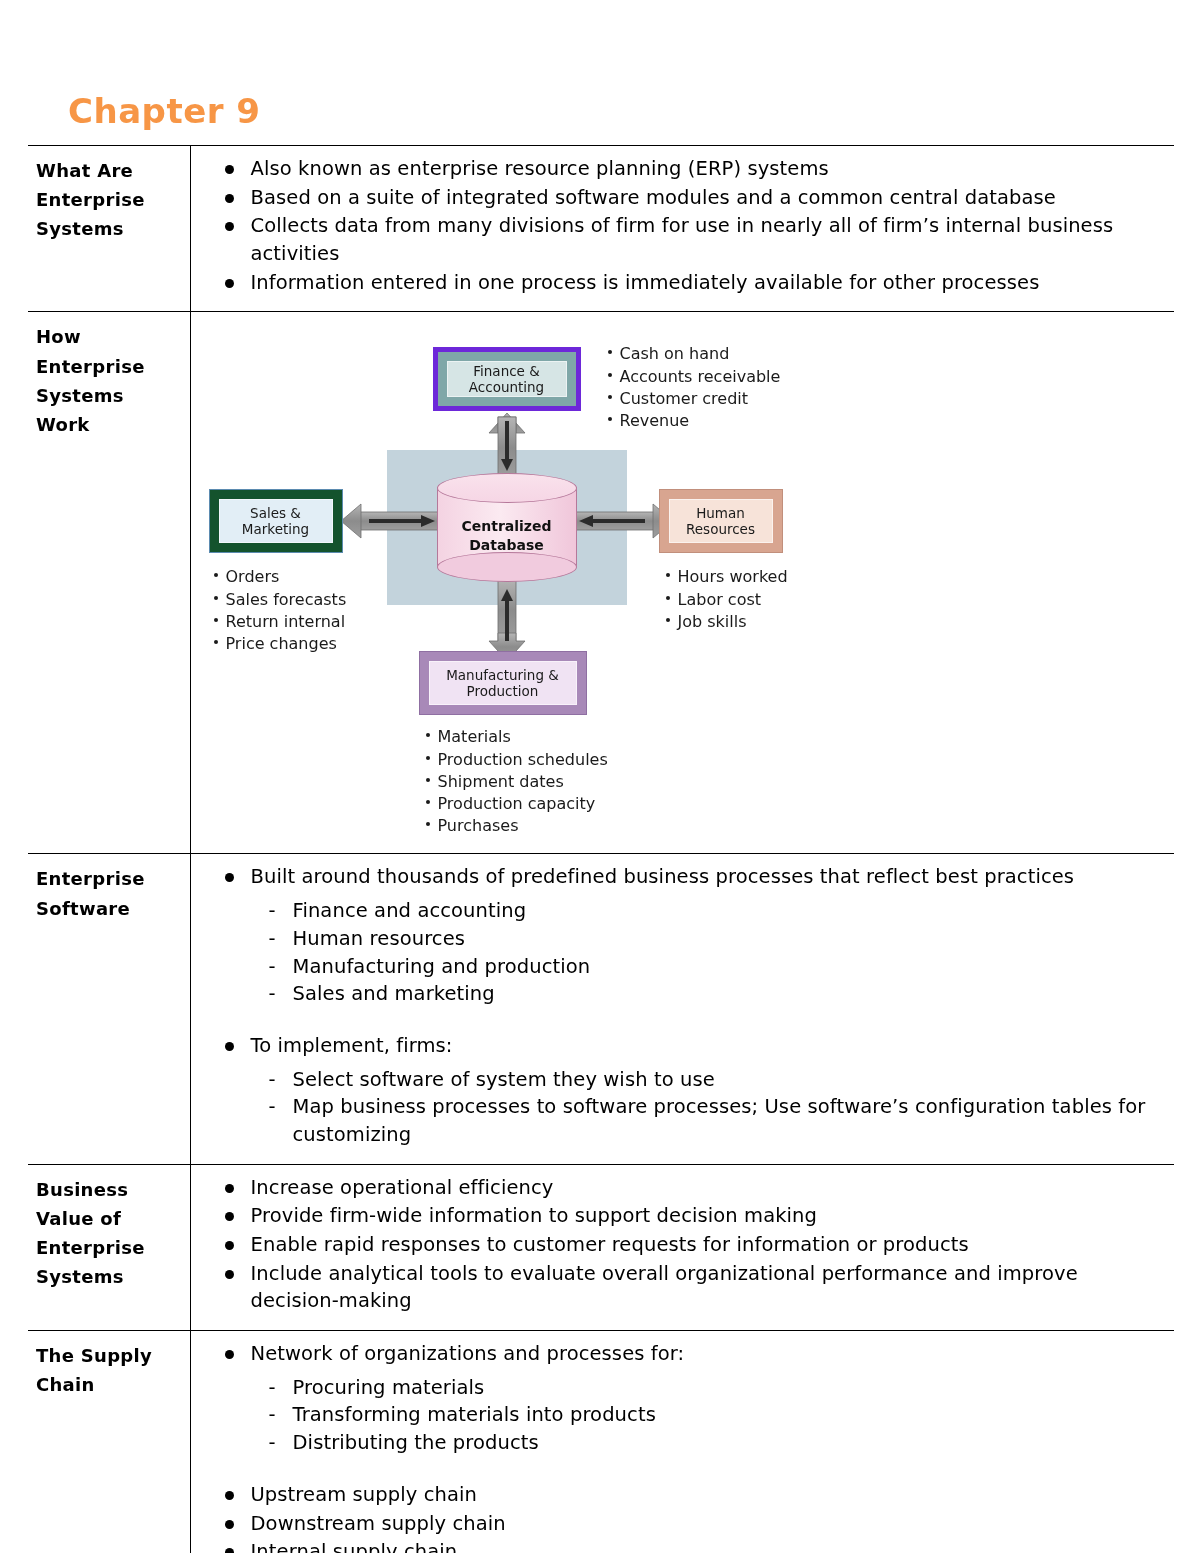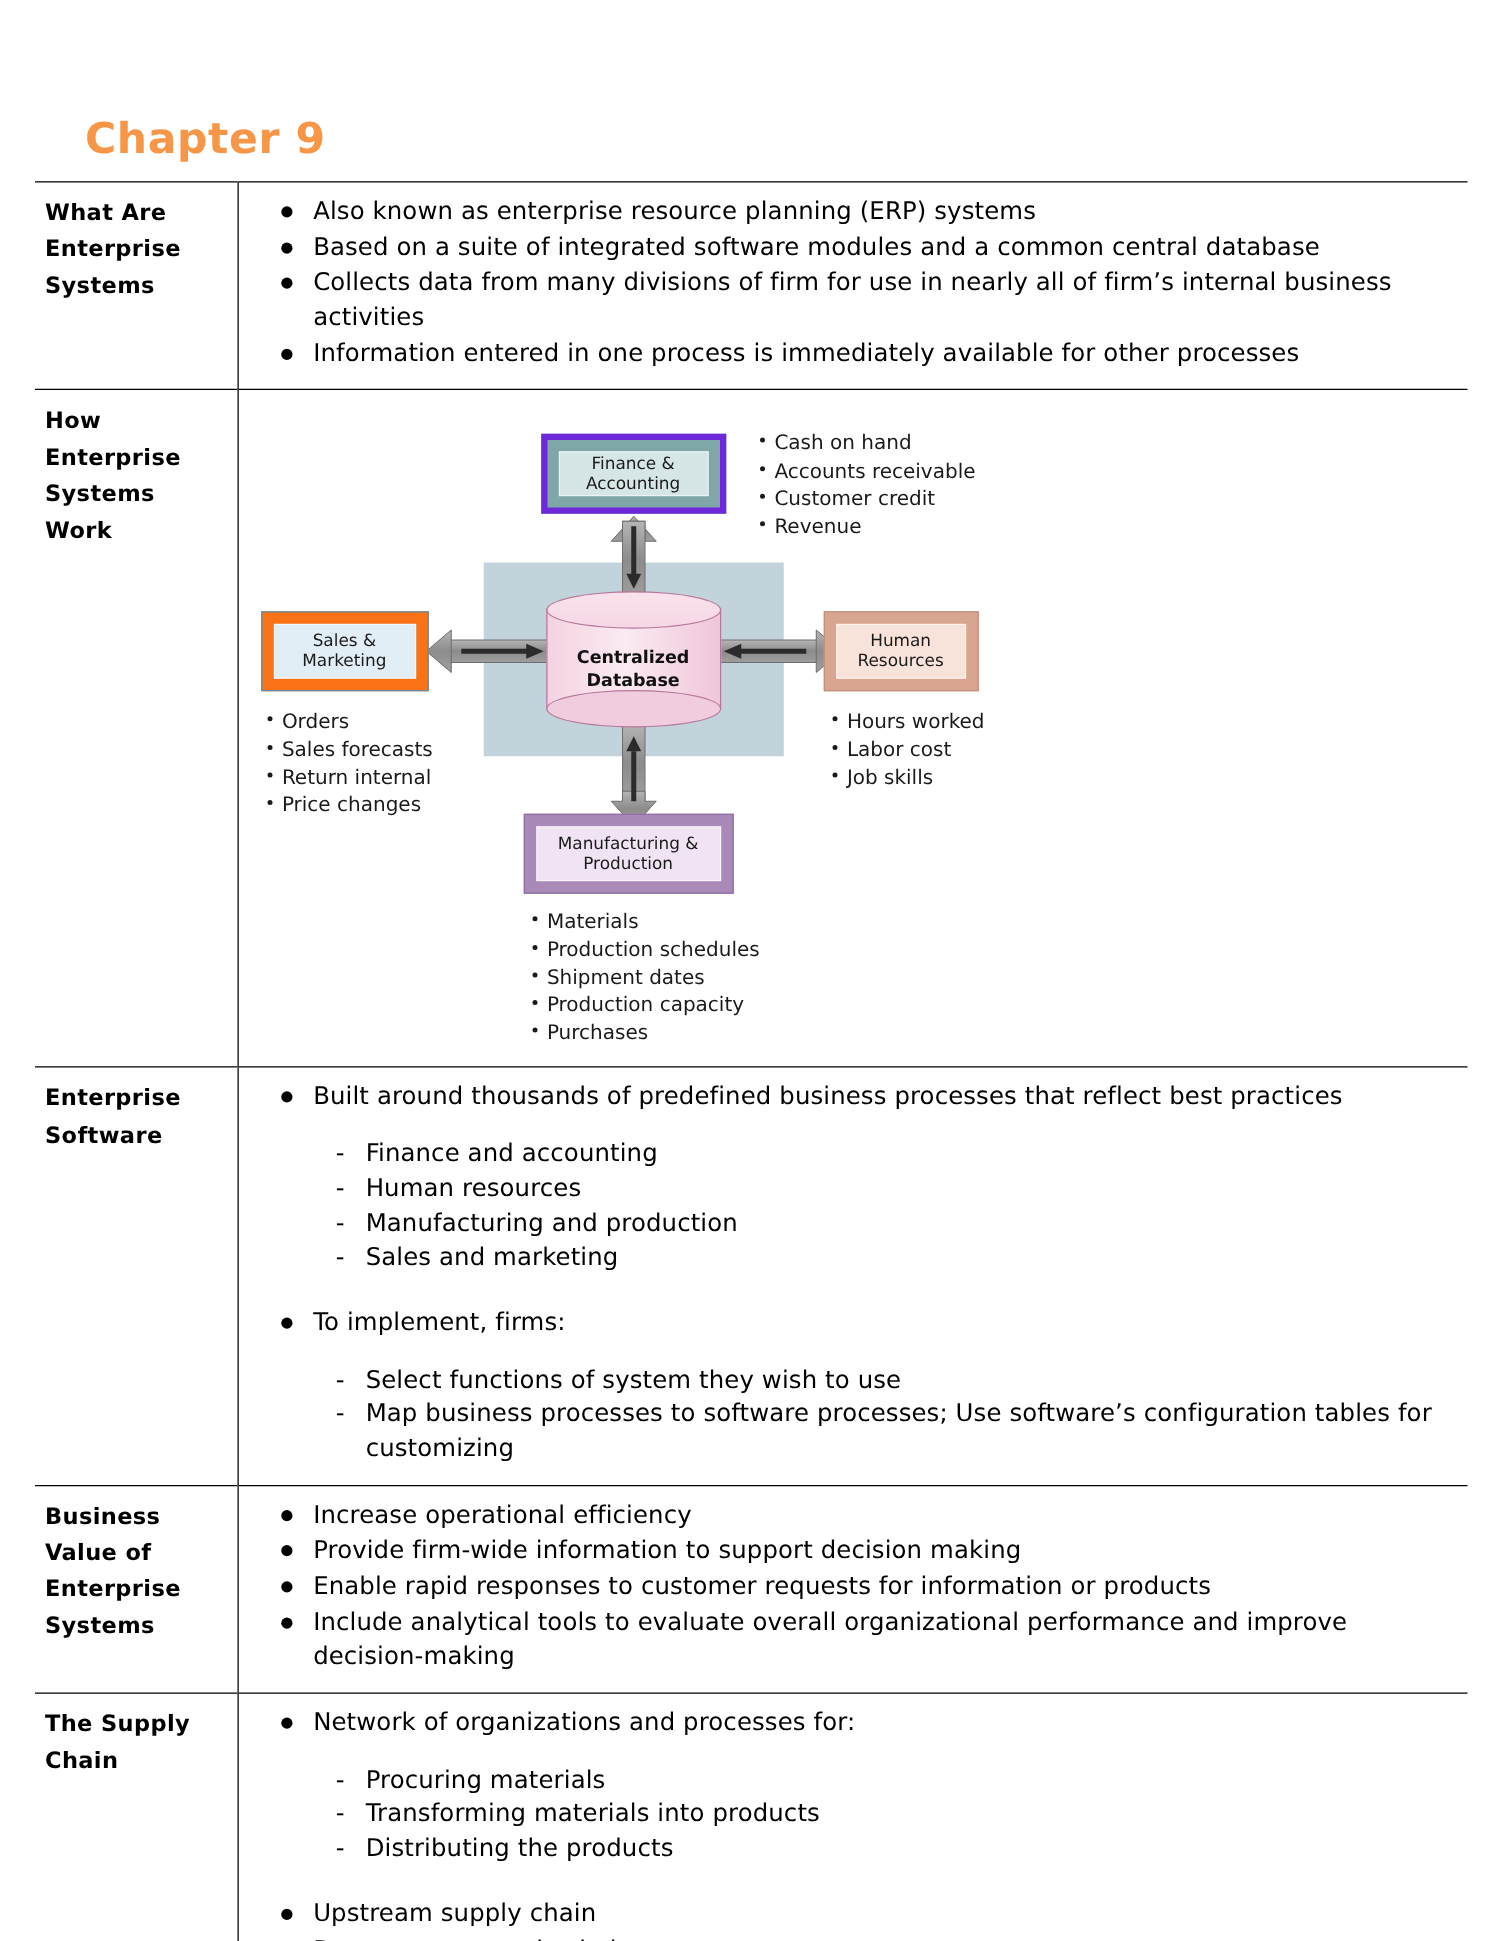"Sales & Marketing" .box-sales { background: #f97316 -> #14532d }
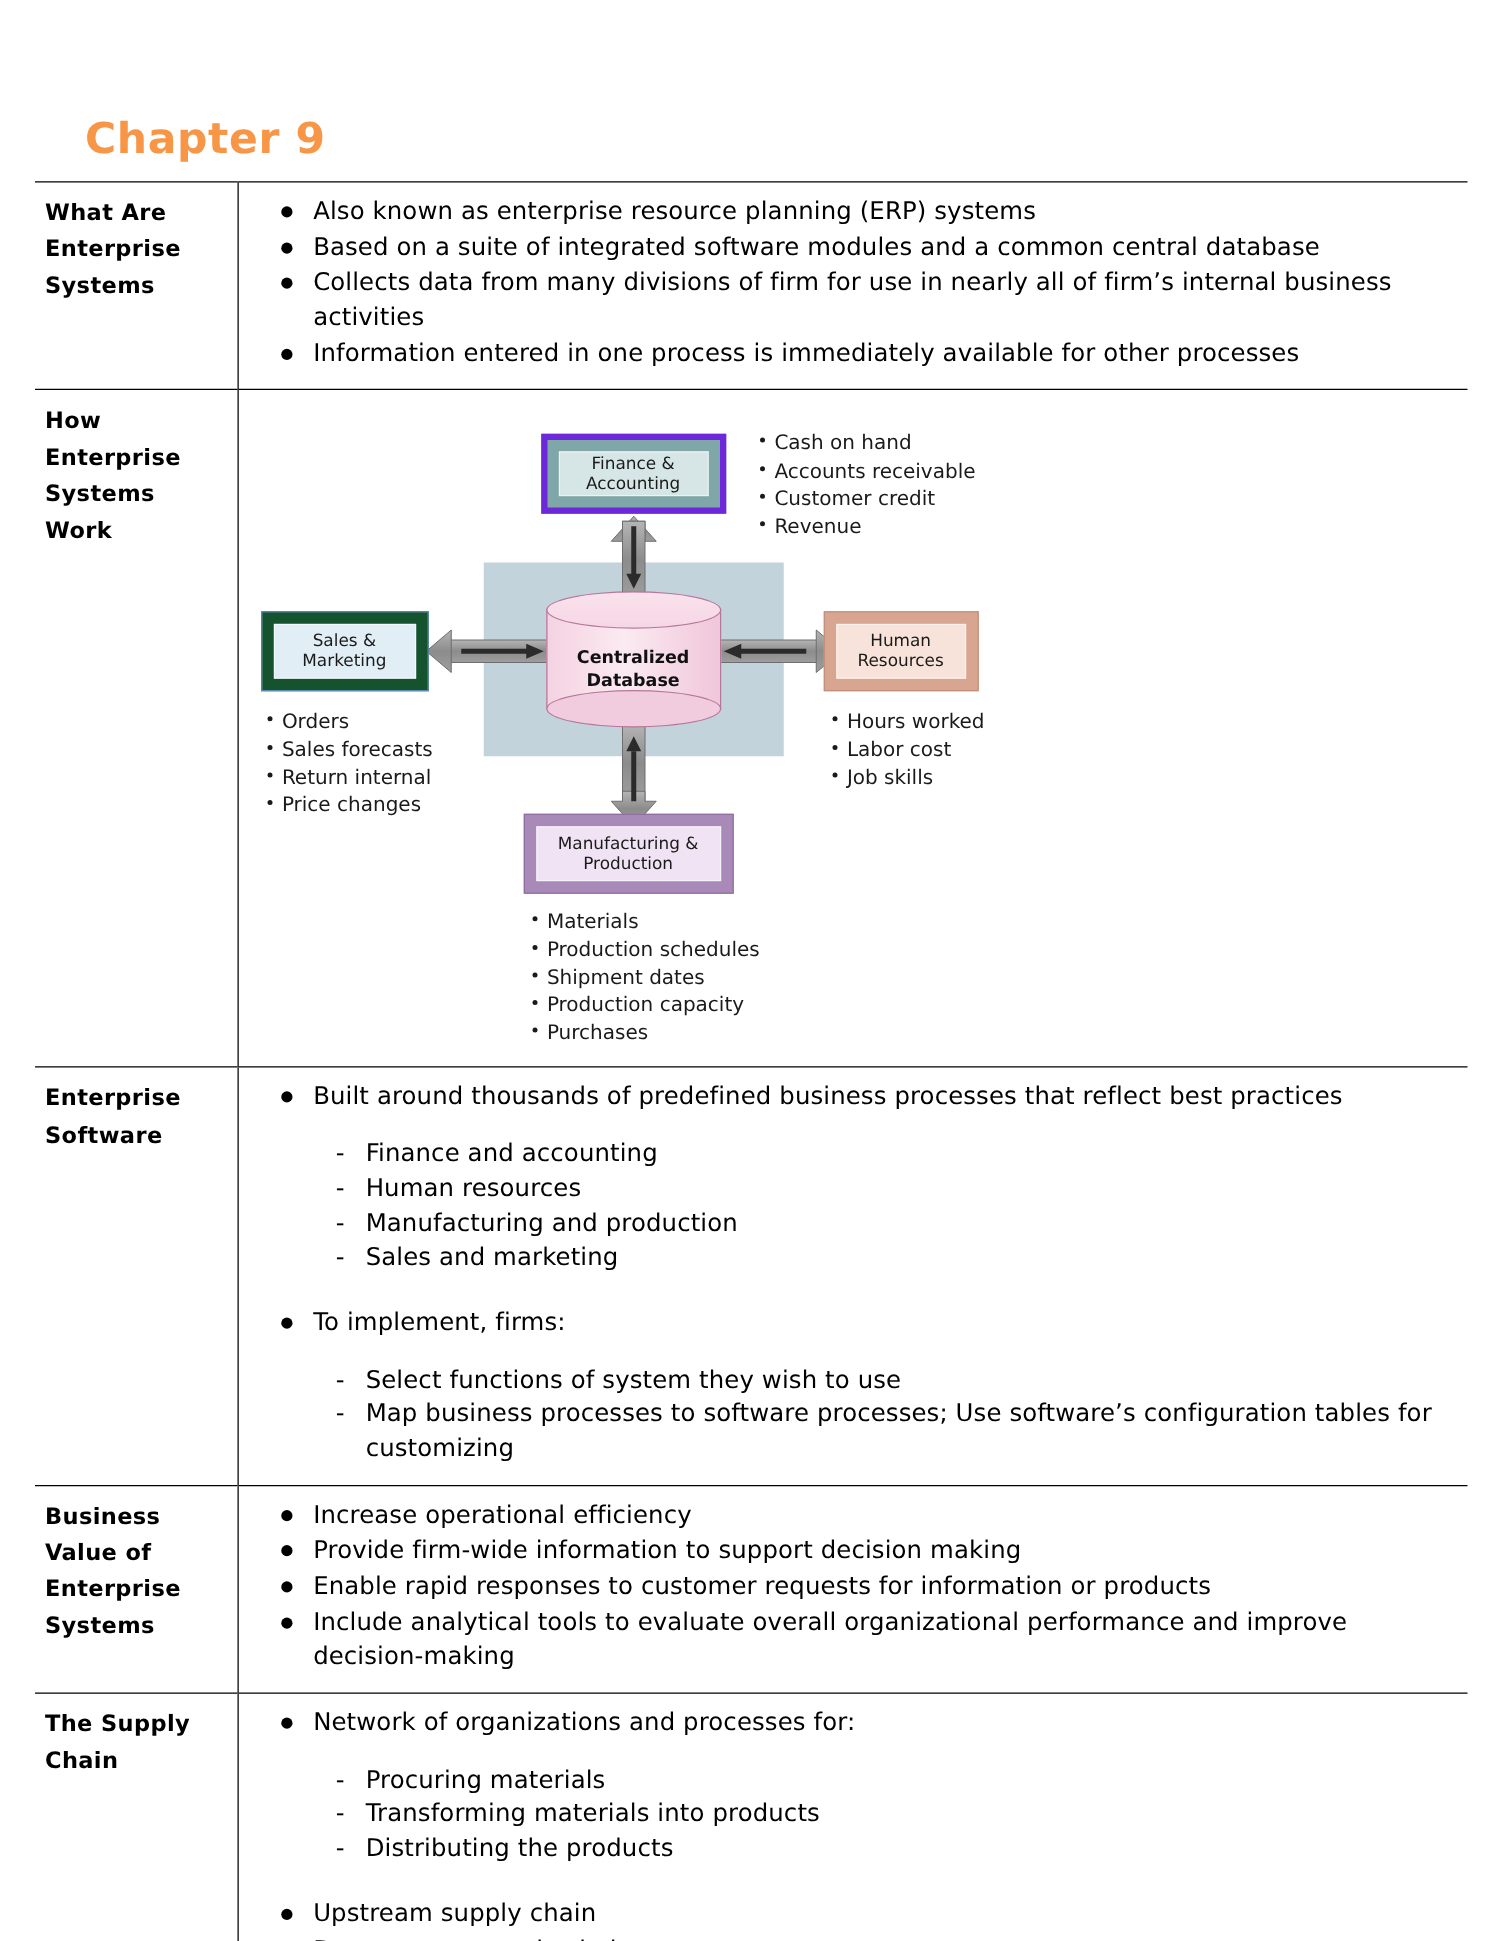"Finance and accounting" ul.sub { margin: 18px 0 0 0 -> 6px 0 0 0 }
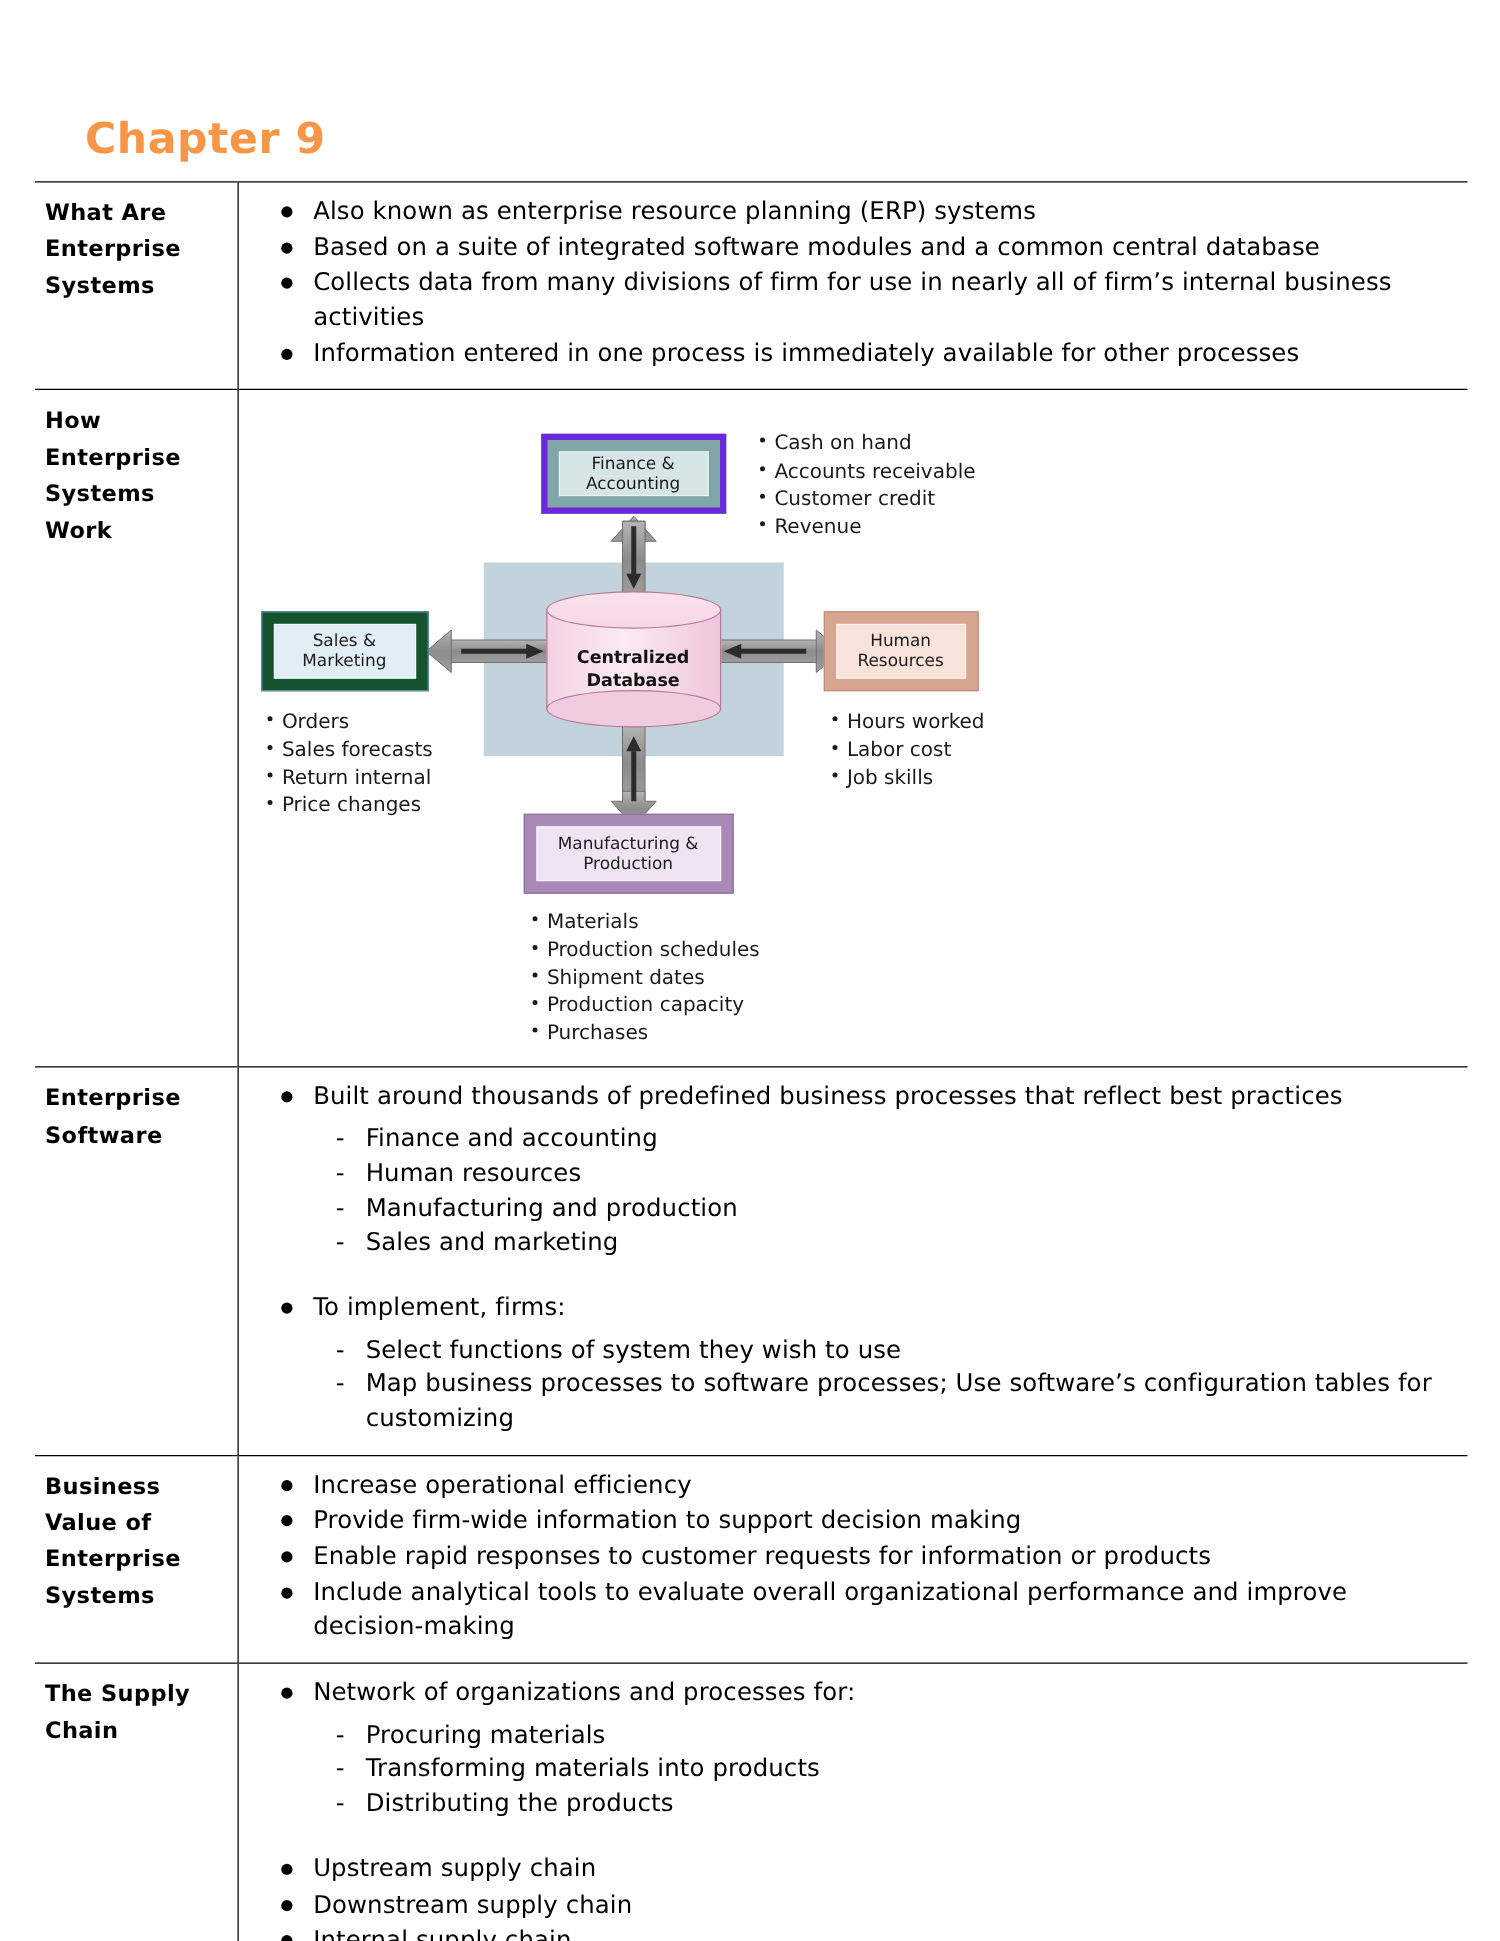"Select functions of system they" li { text: functions -> software }
